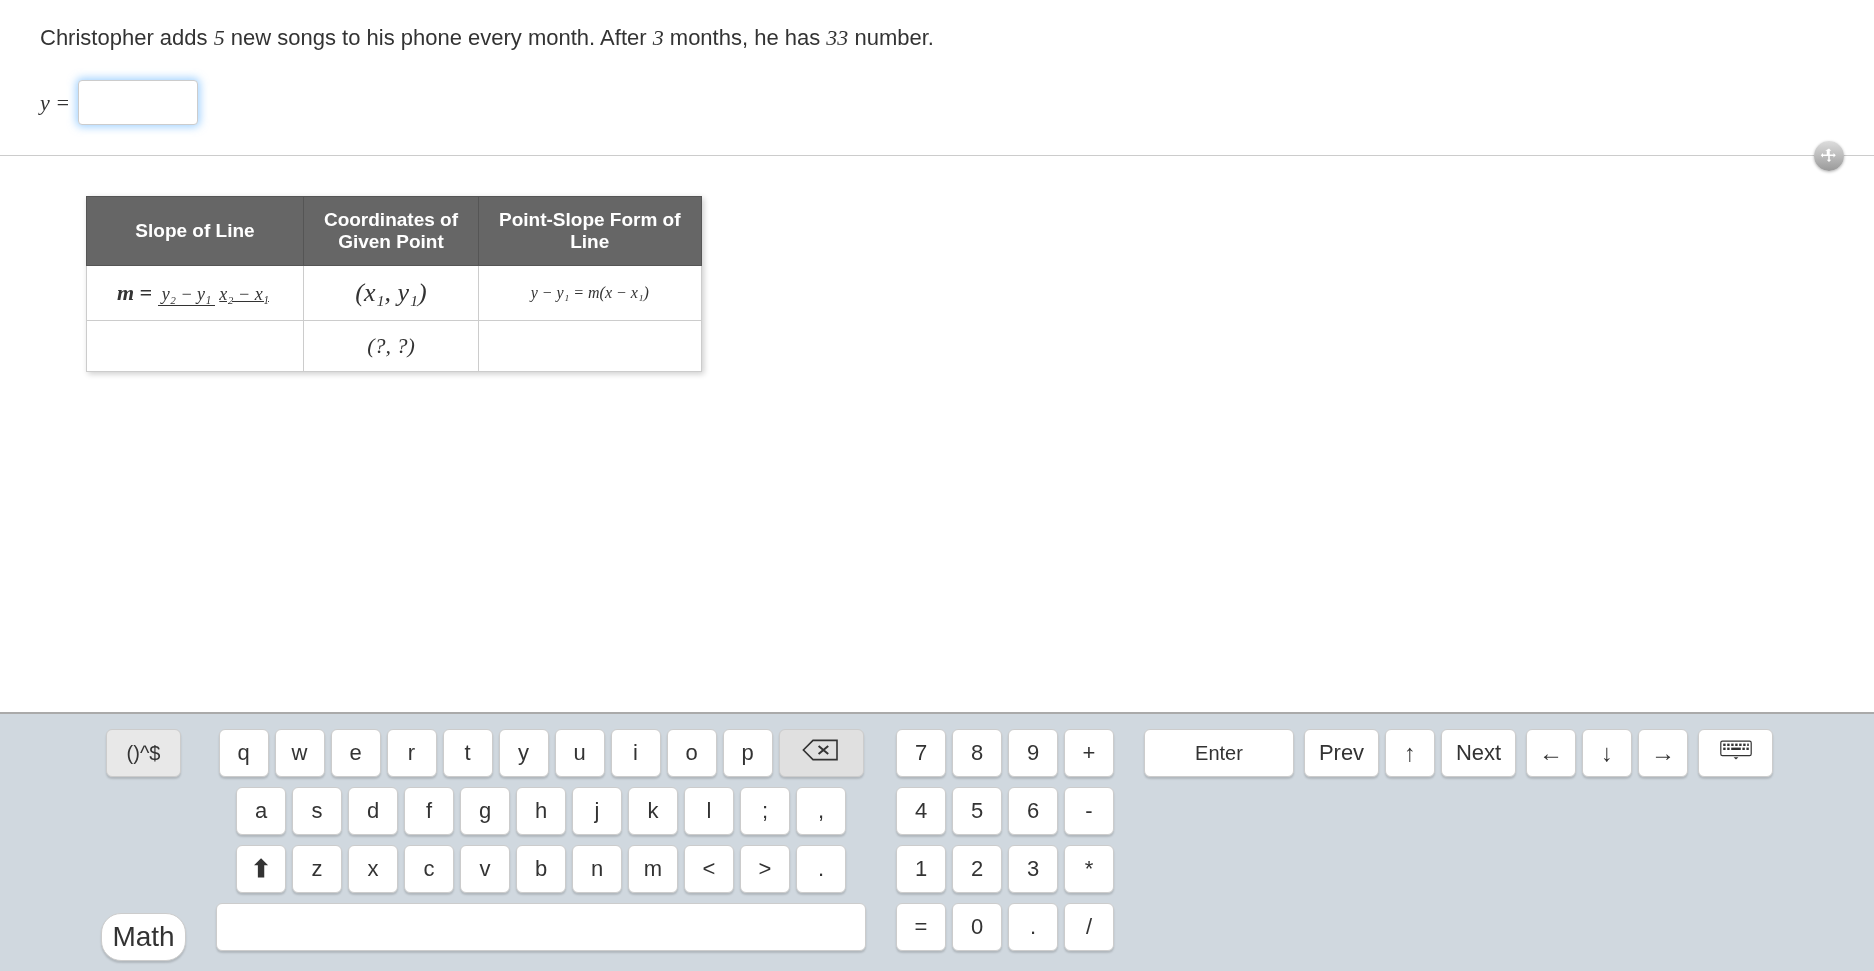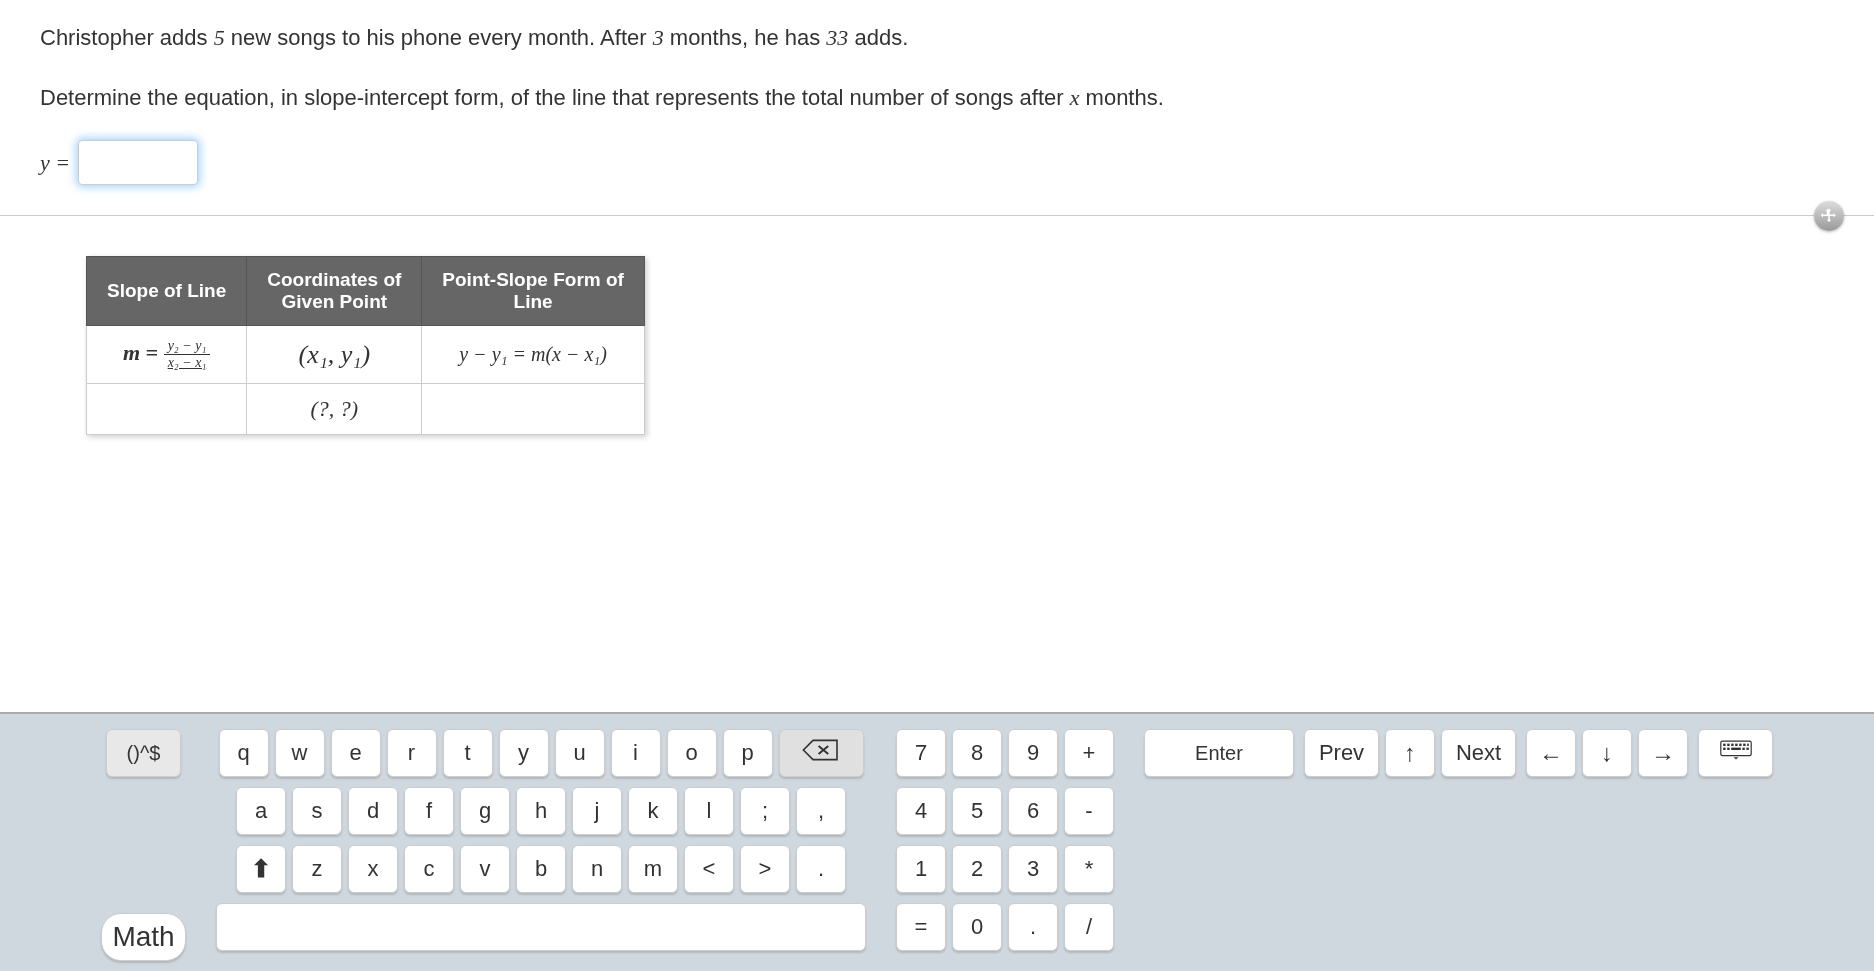"adds." span { text: adds -> number }
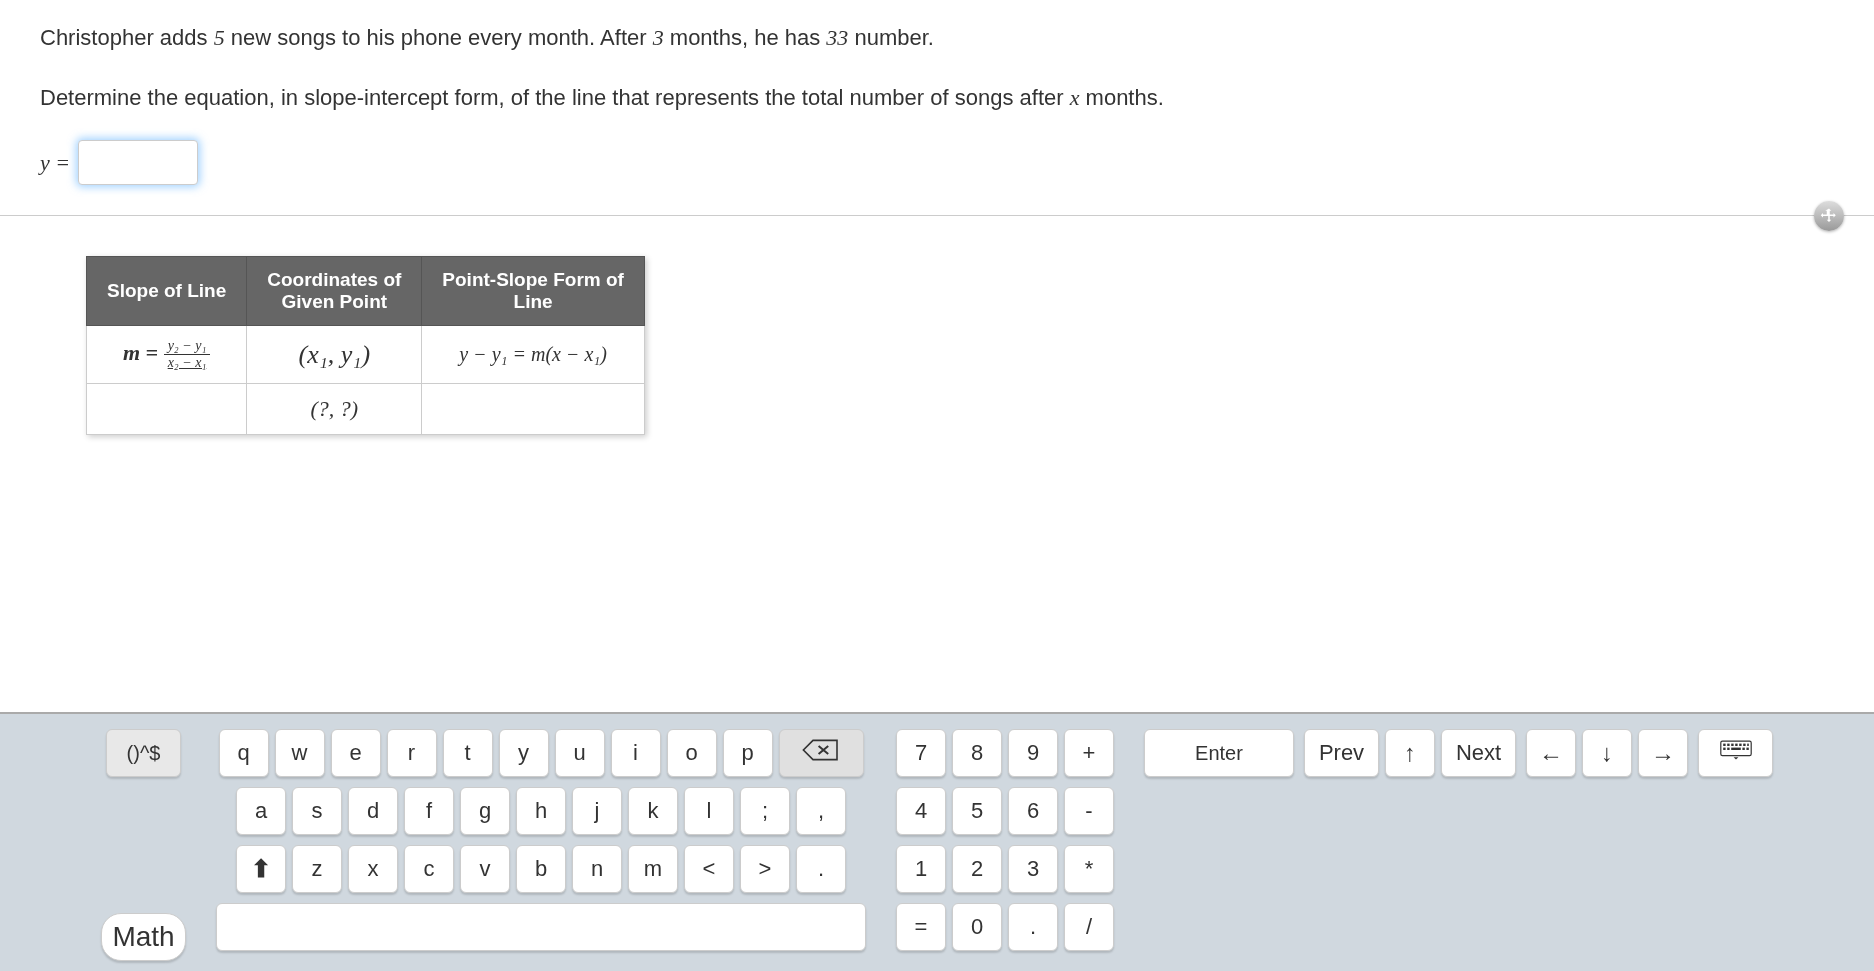"Determine the equation, in" p.problem-text { html: <p> <span>Determine the equation, in slope-intercept form, of the line that represents the total number of songs after </span><span>x</span><span> months.</span> </p> -> none }
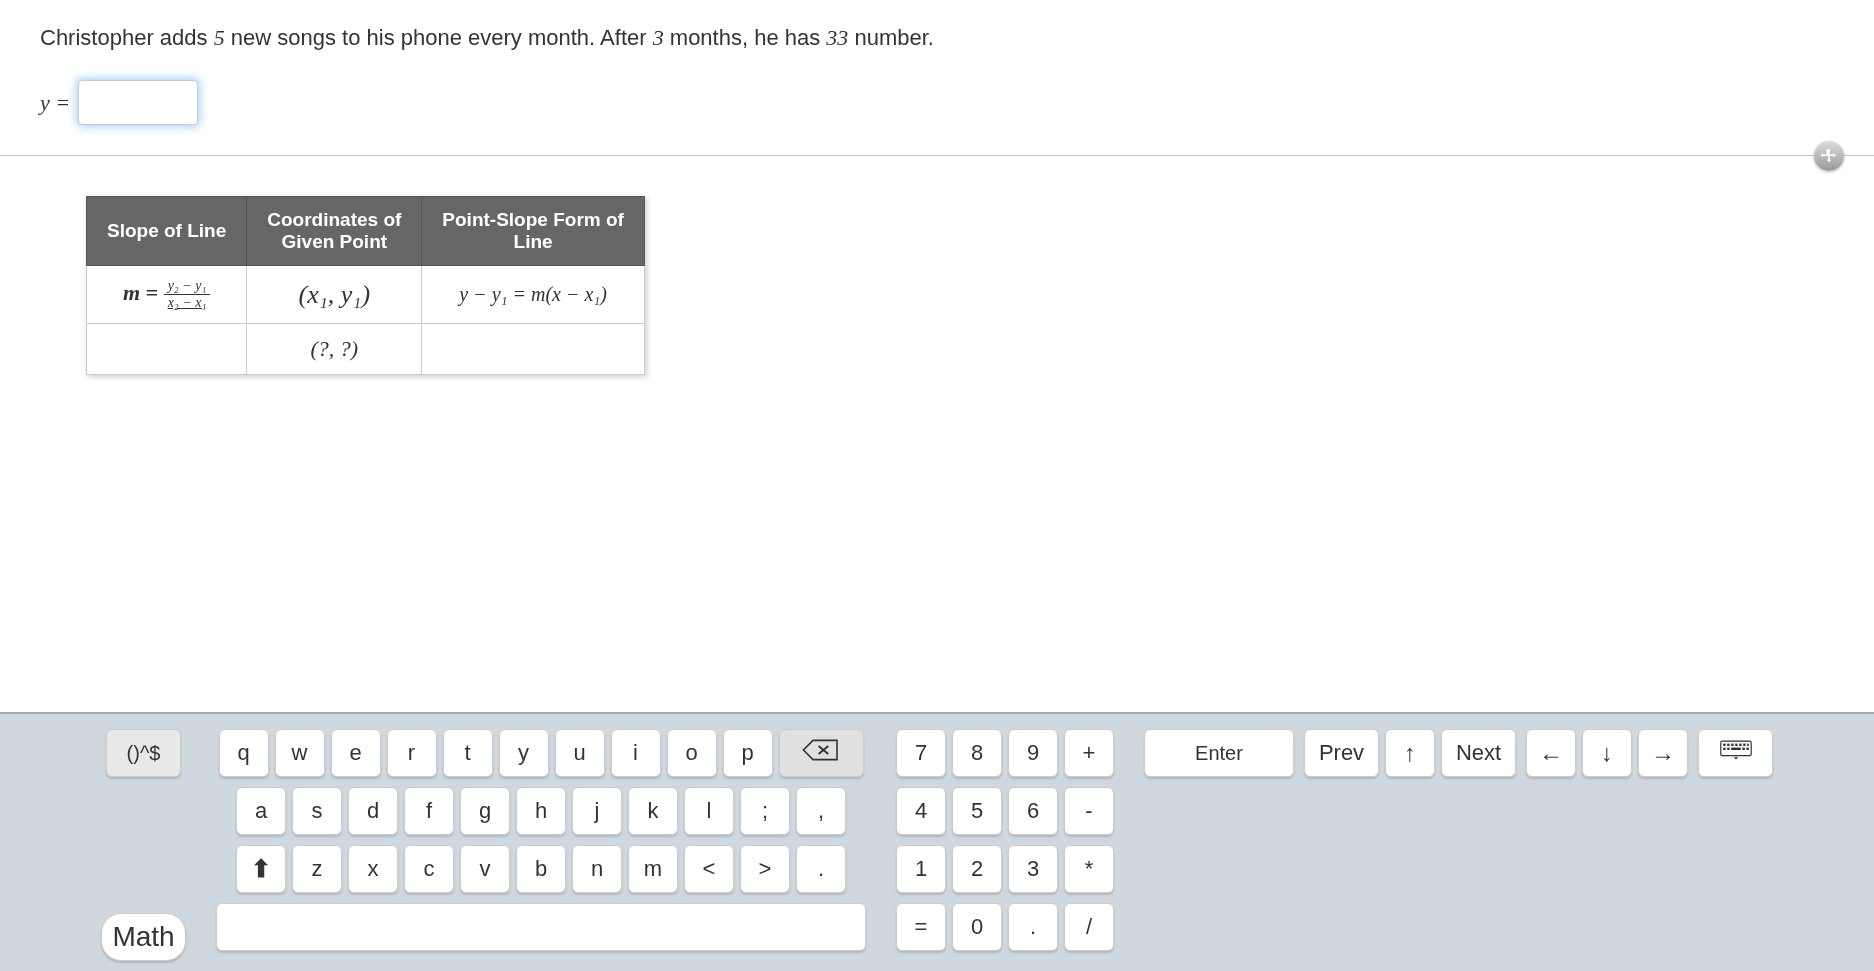"y₂ − y₁" .fraction { flex-direction: column -> none; font-size: 14px -> 18px }
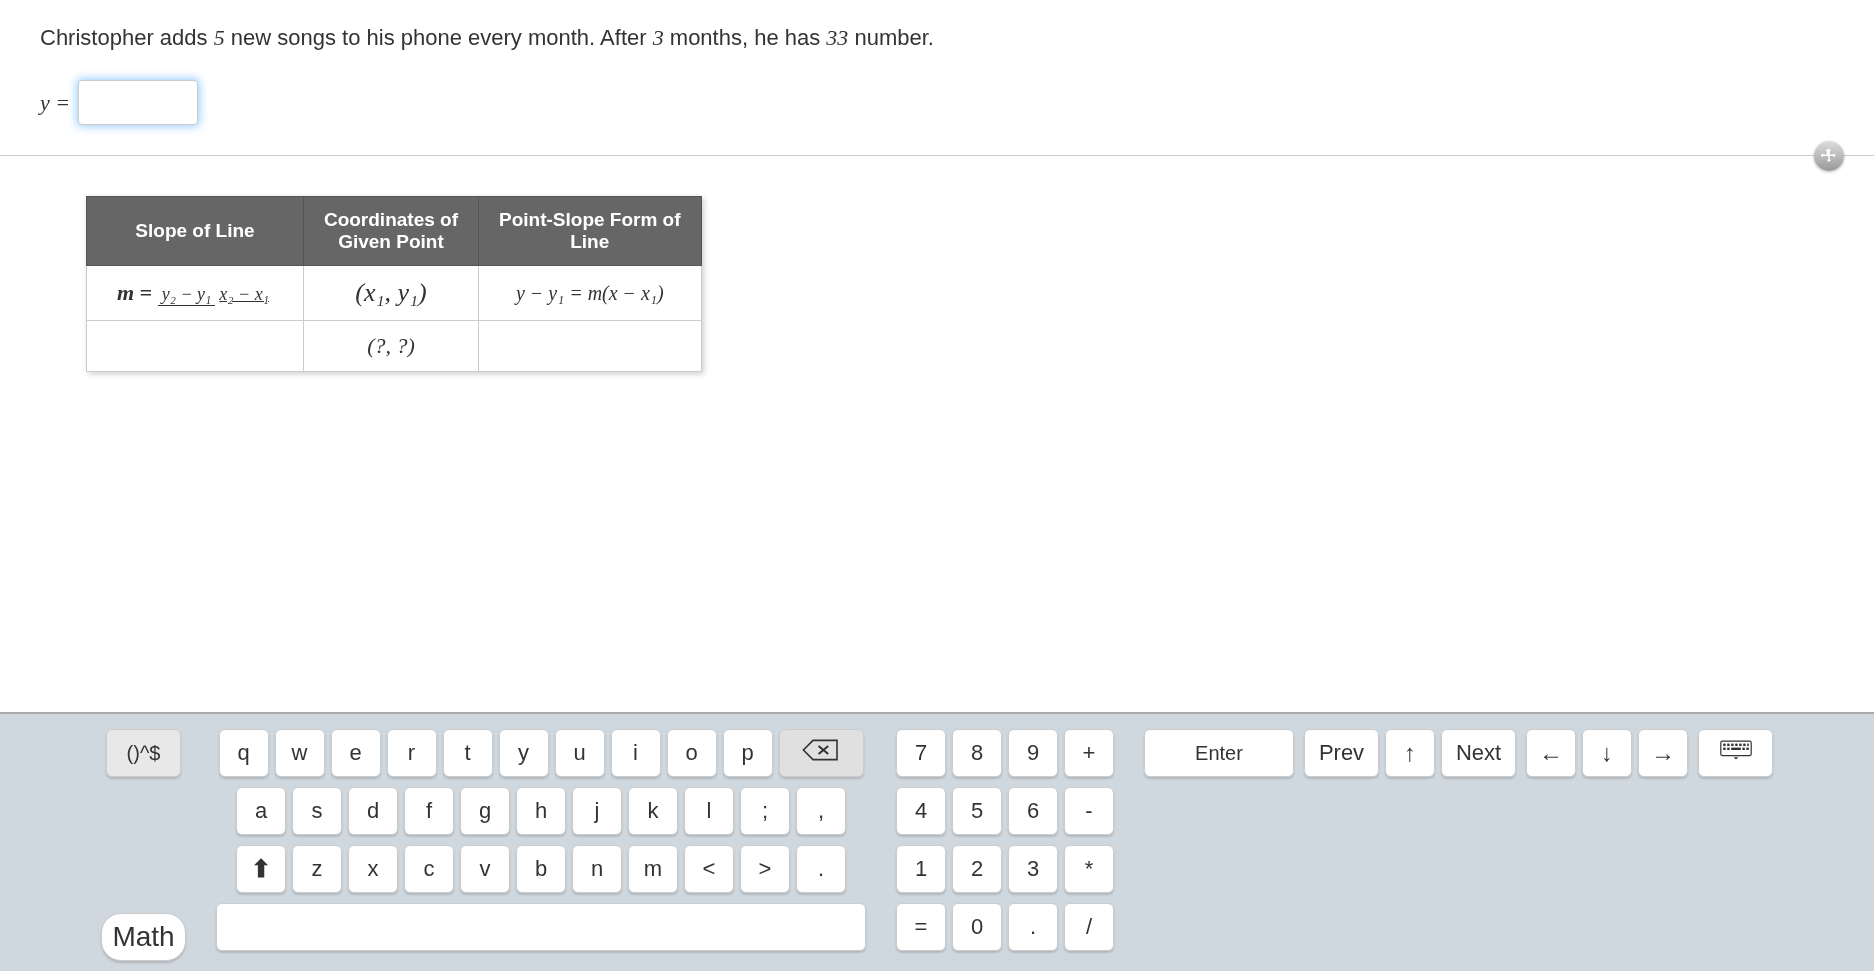"y − y₁ = m(x" td { font-size: 20px -> 16px }
